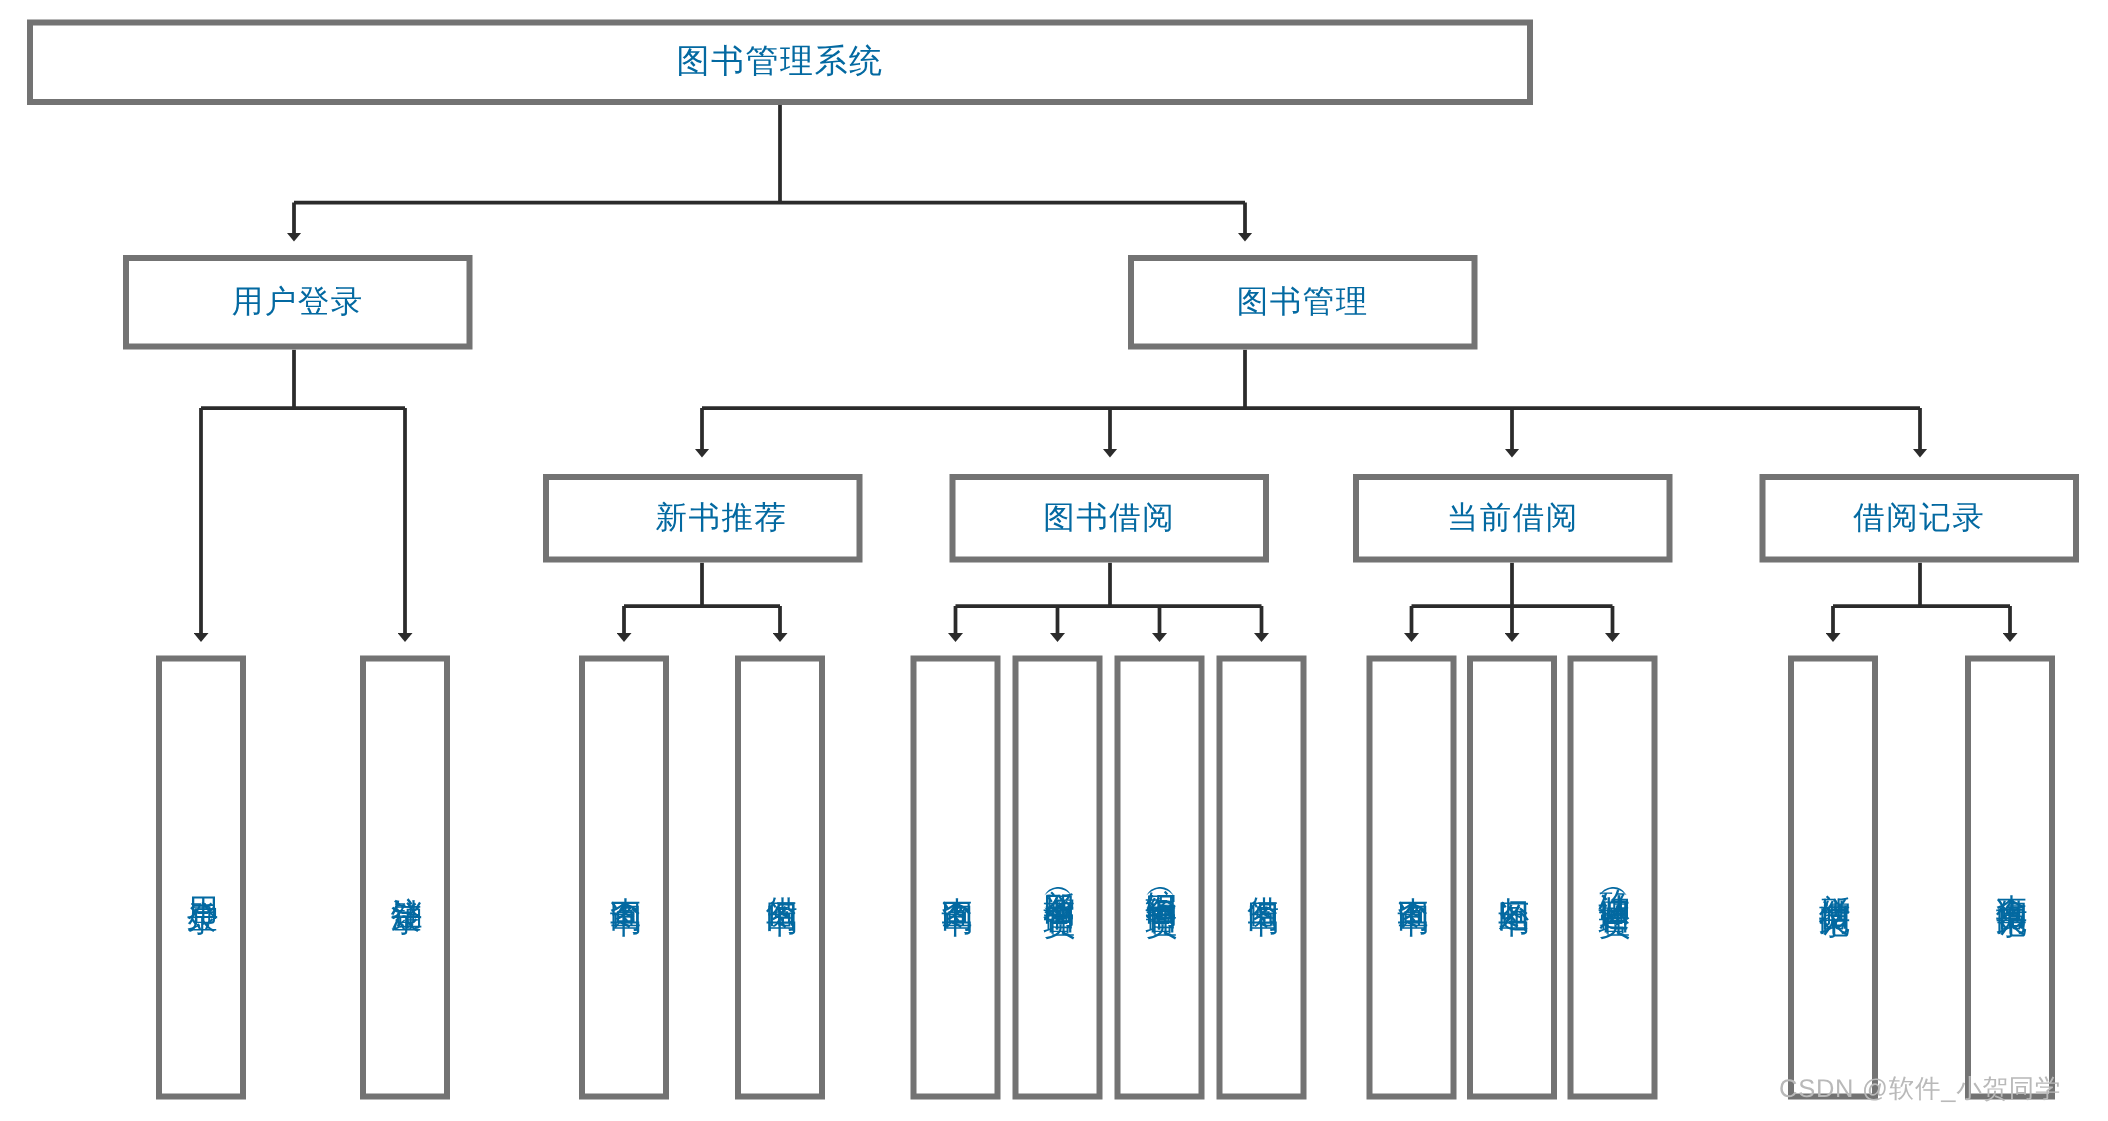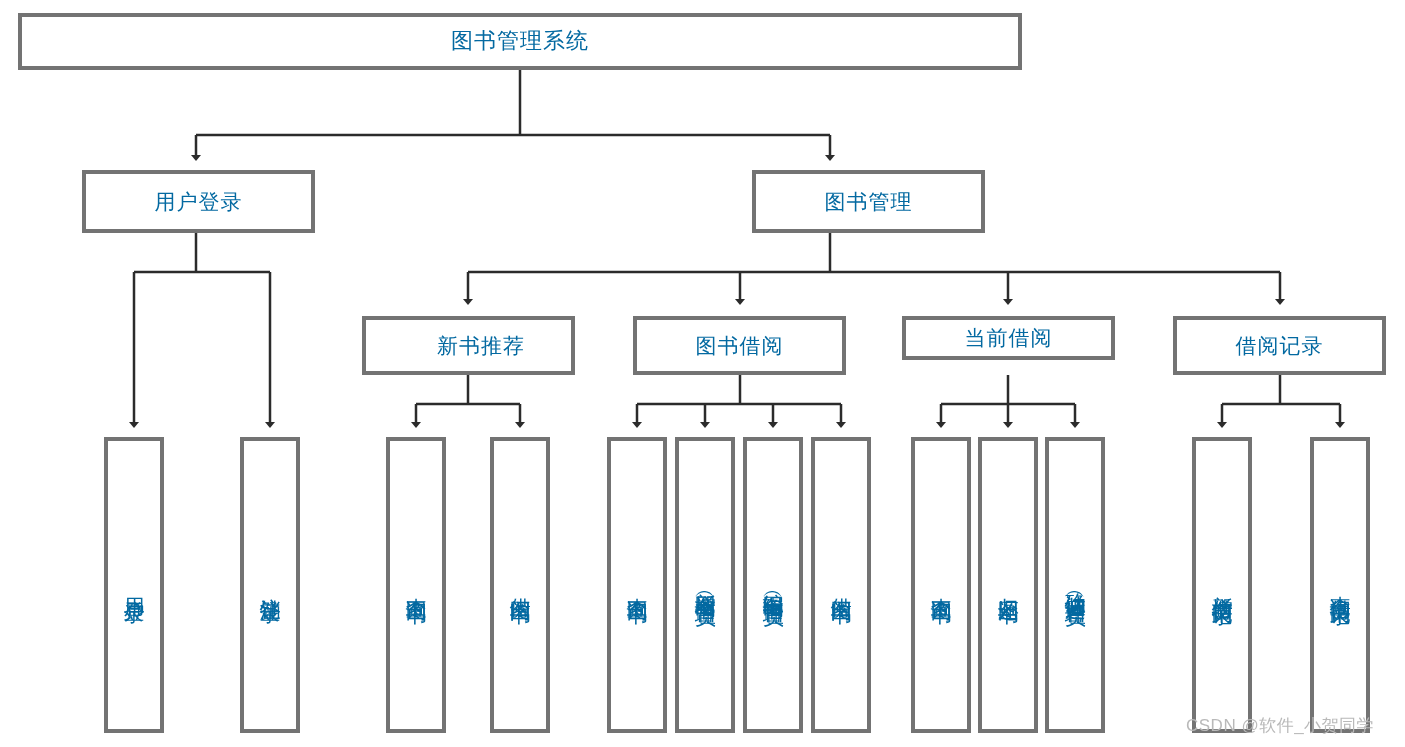"当前借阅" div.node { height: 44px -> 59px }
